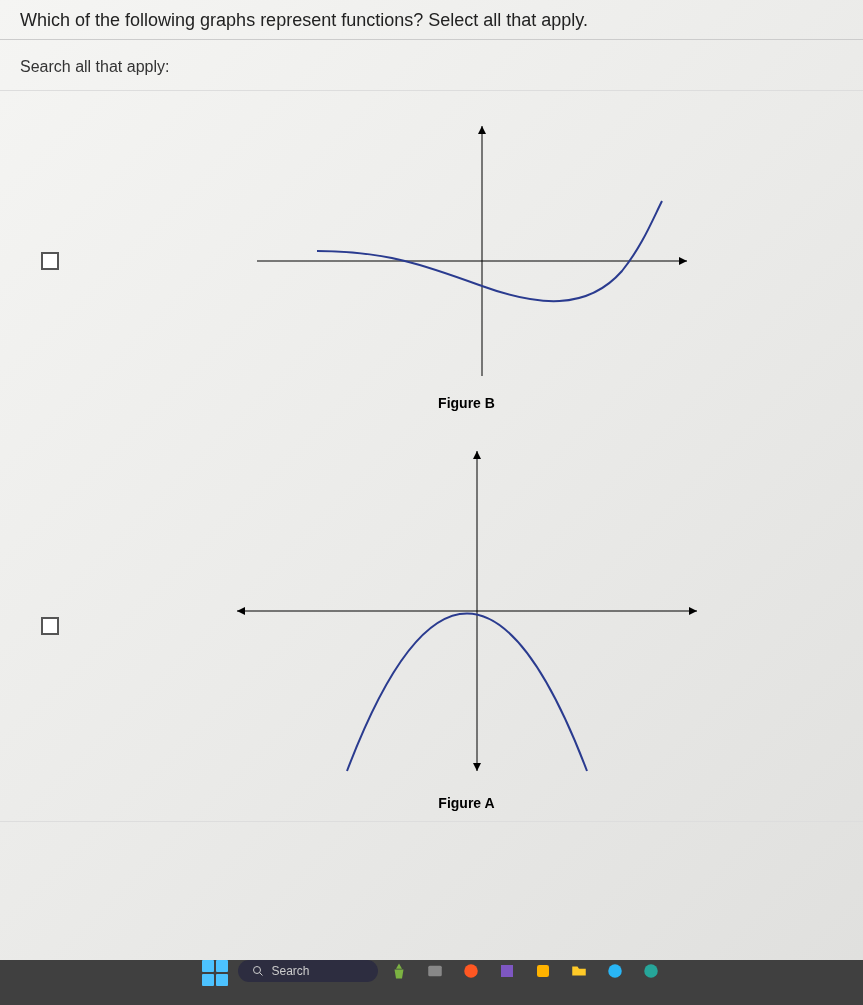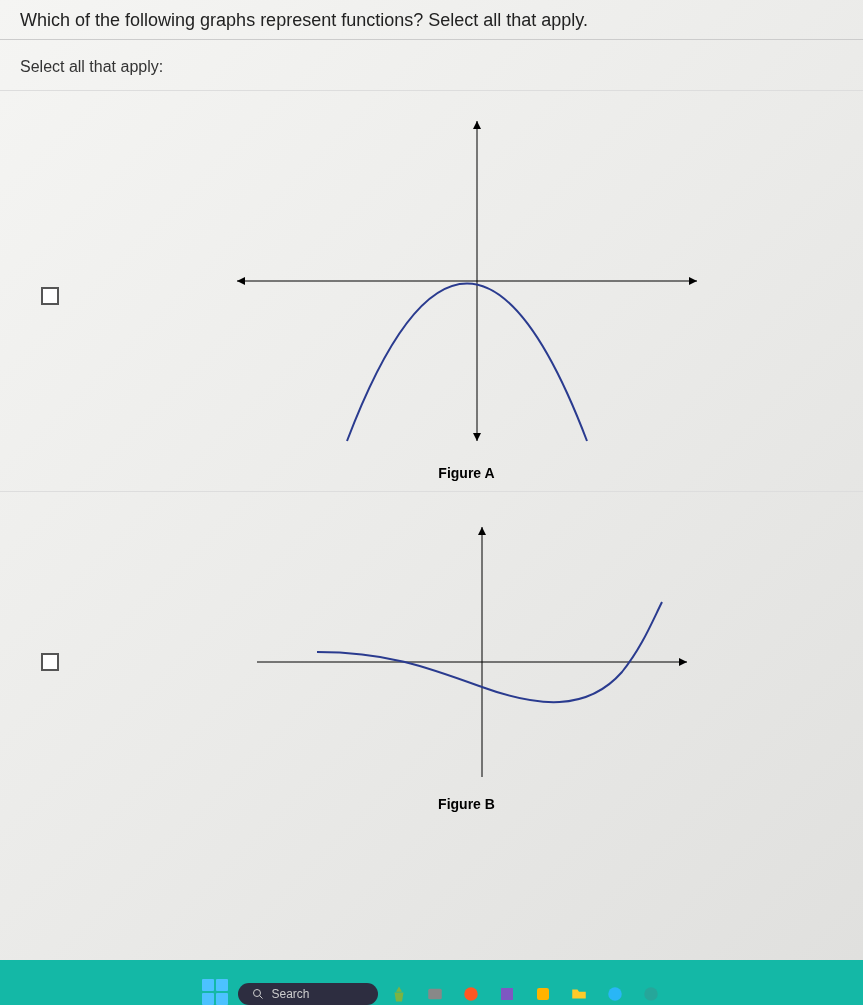"Select all that apply:" div.instruction { text: Select -> Search }
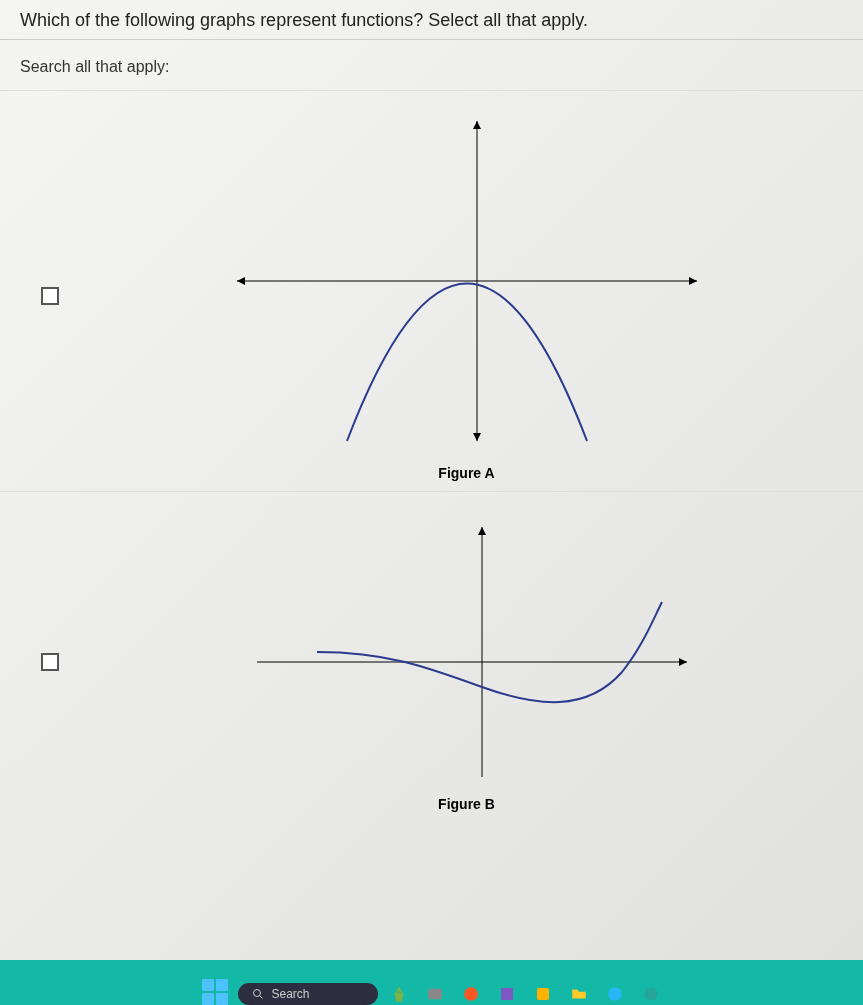"Figure A" div.option-row { order: before "Figure B" -> after "Figure B" }
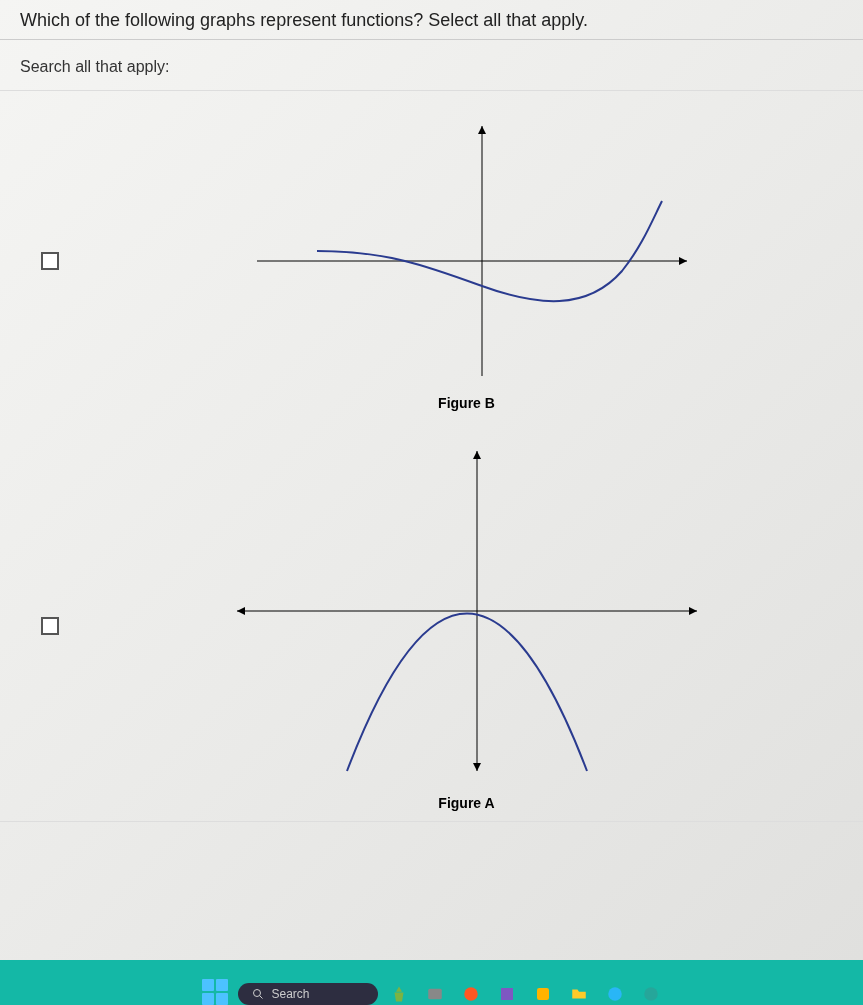"Search" .taskbar { align-items: flex-end -> flex-start; background: #14b8a6 -> #404040 }
